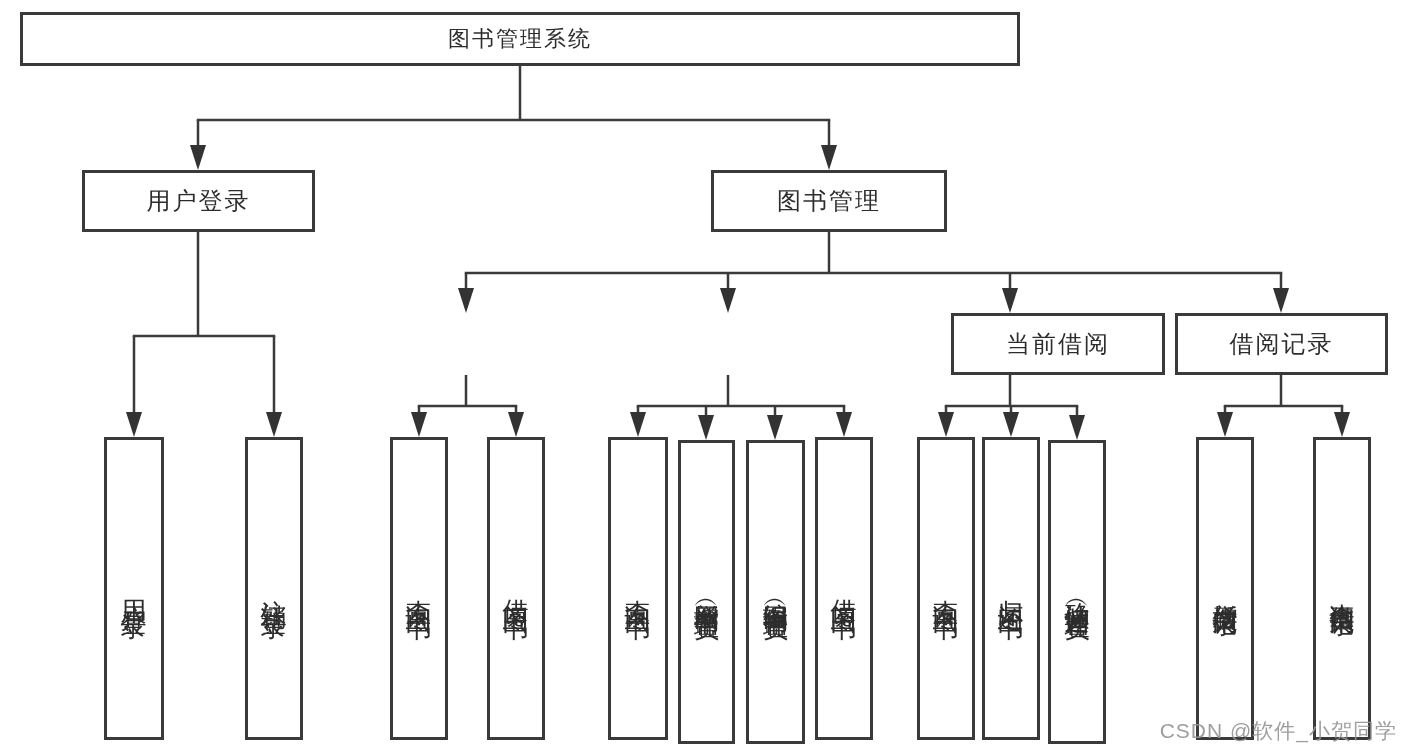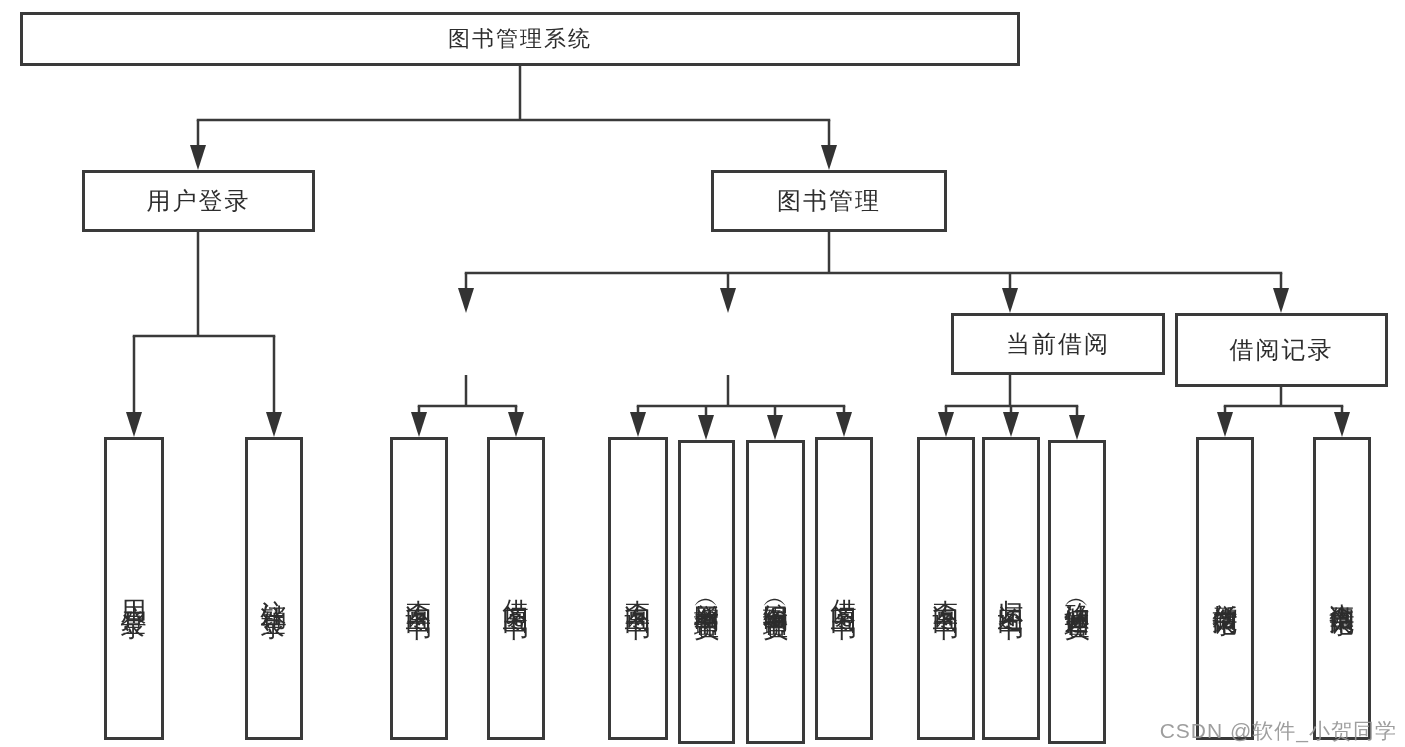"借阅记录" div.node { height: 74px -> 62px }
